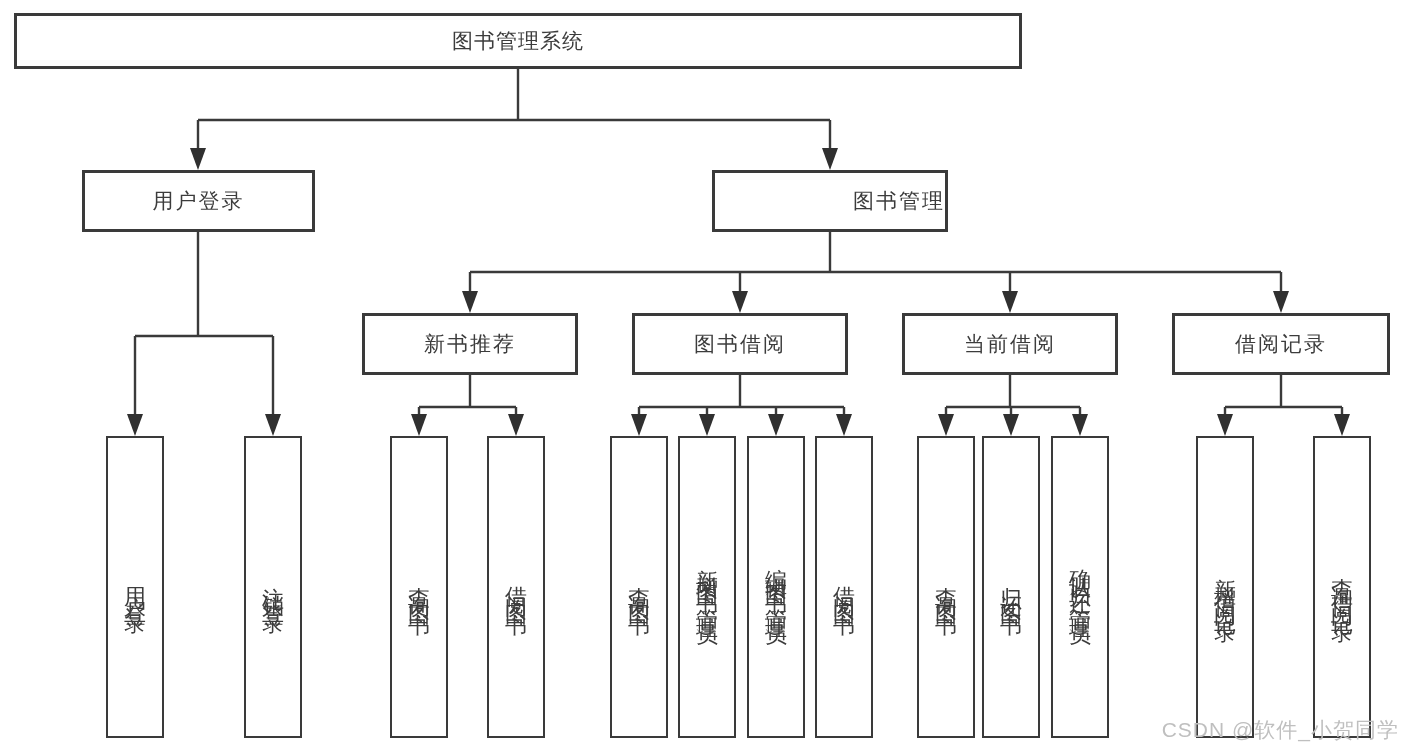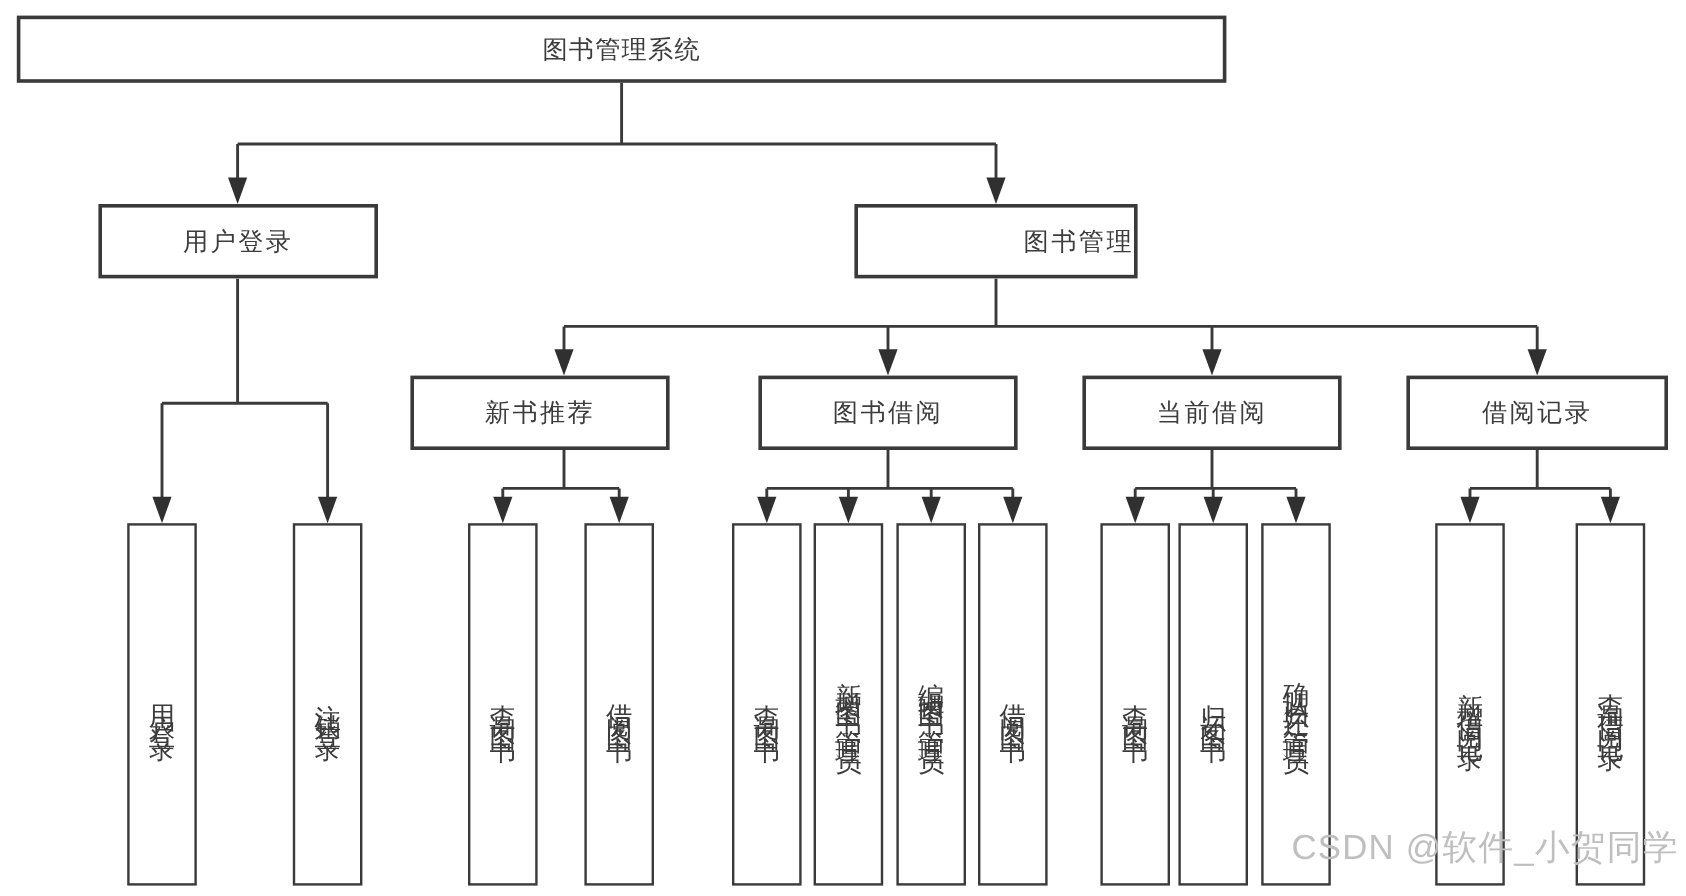"新书推荐" .box-l3.nb { left: 342px -> 362px }
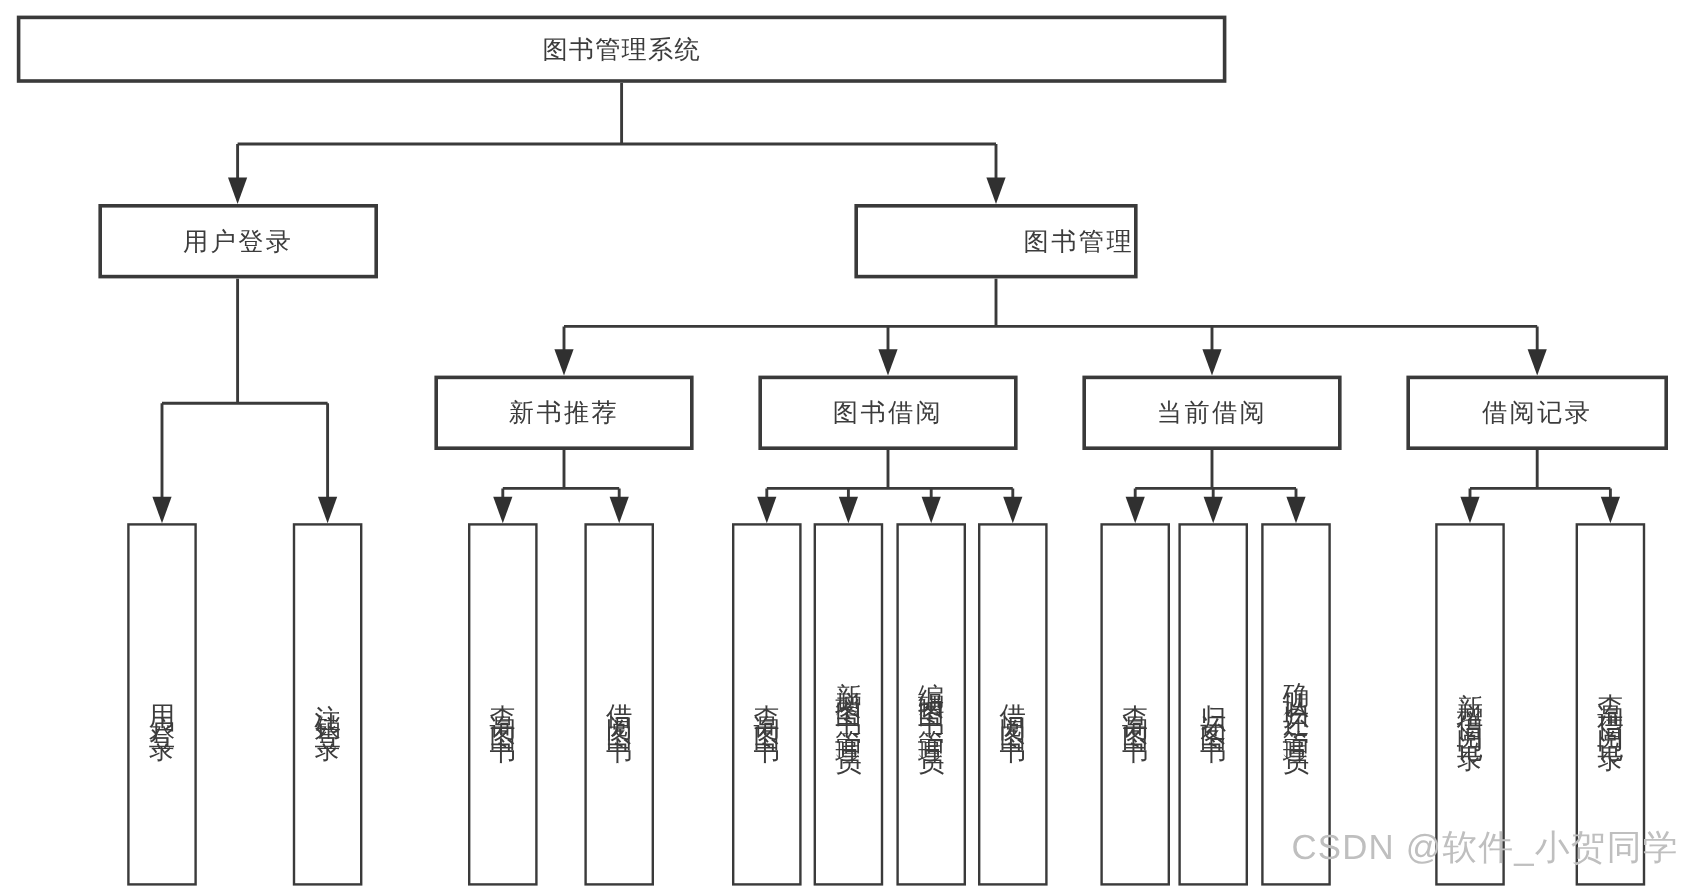"CSDN @软件_小贺同学" .watermark { bottom: 20px -> 3px; font-size: 29px -> 21px }
